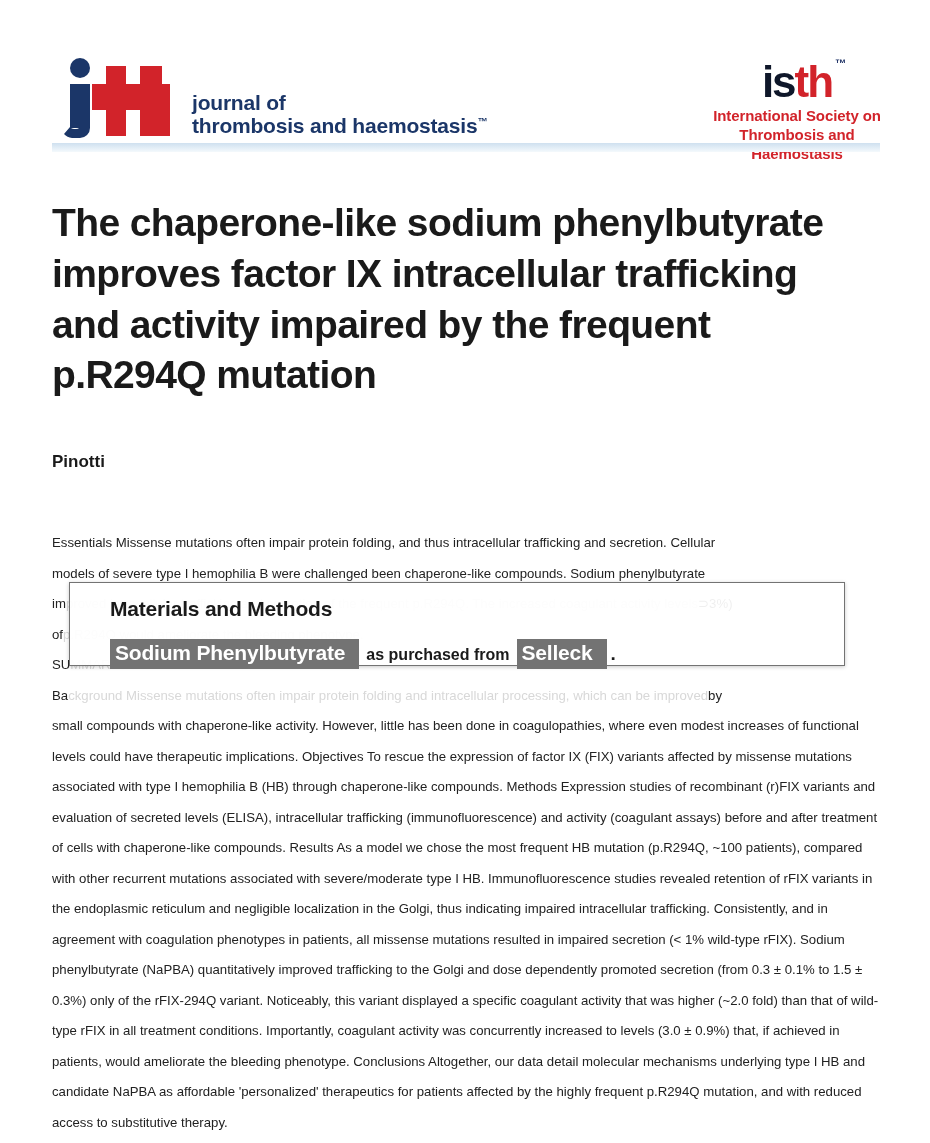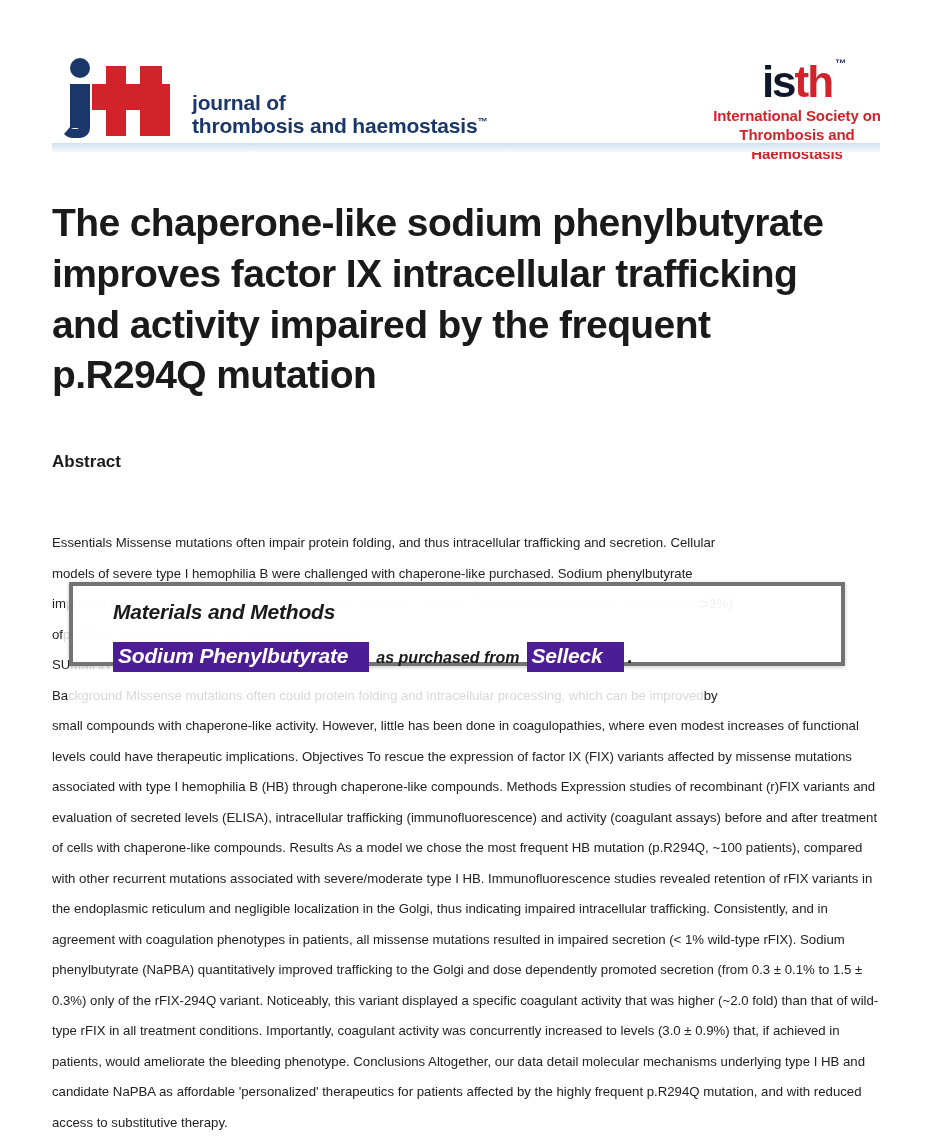"Abstract" div.section-heading { text: Abstract -> Pinotti }
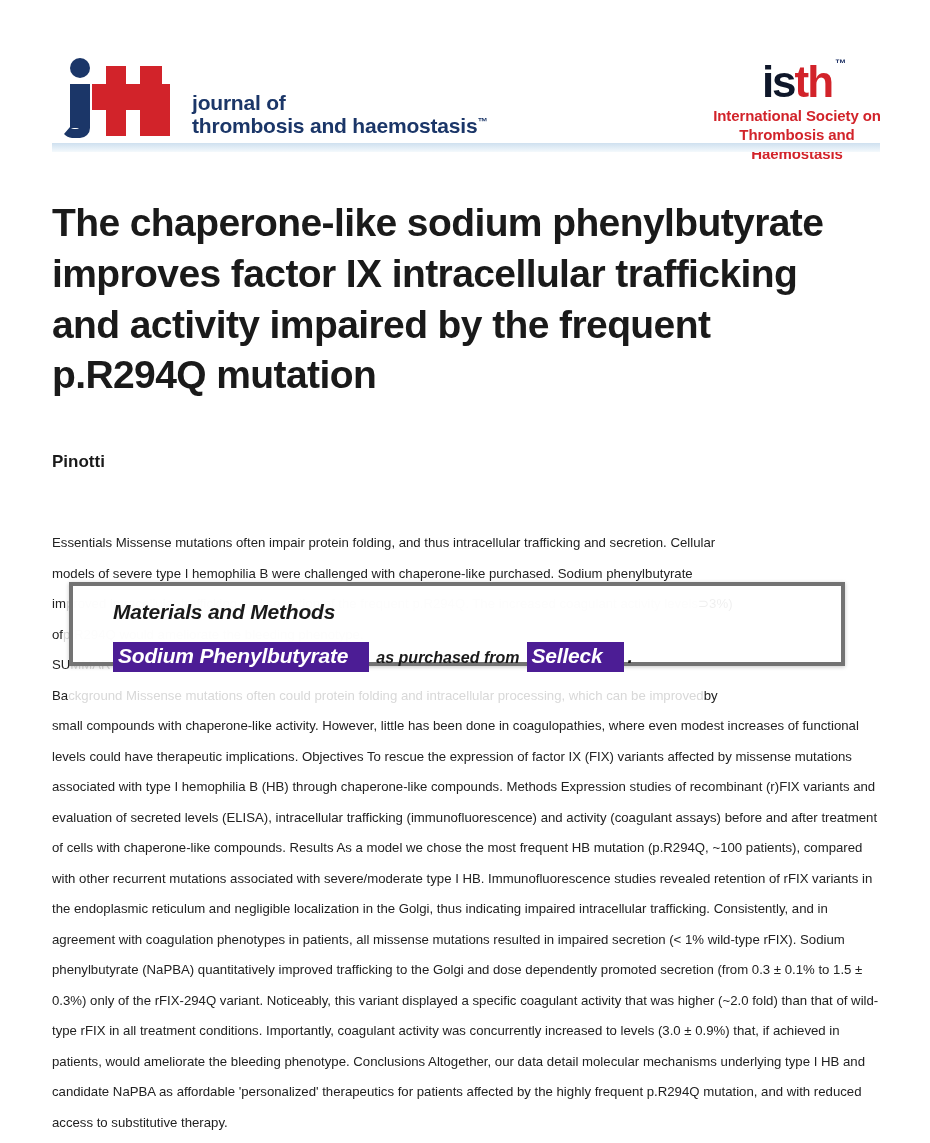"models of severe type I" p { text: with chaperone-like purchased -> been chaperone-like compounds }
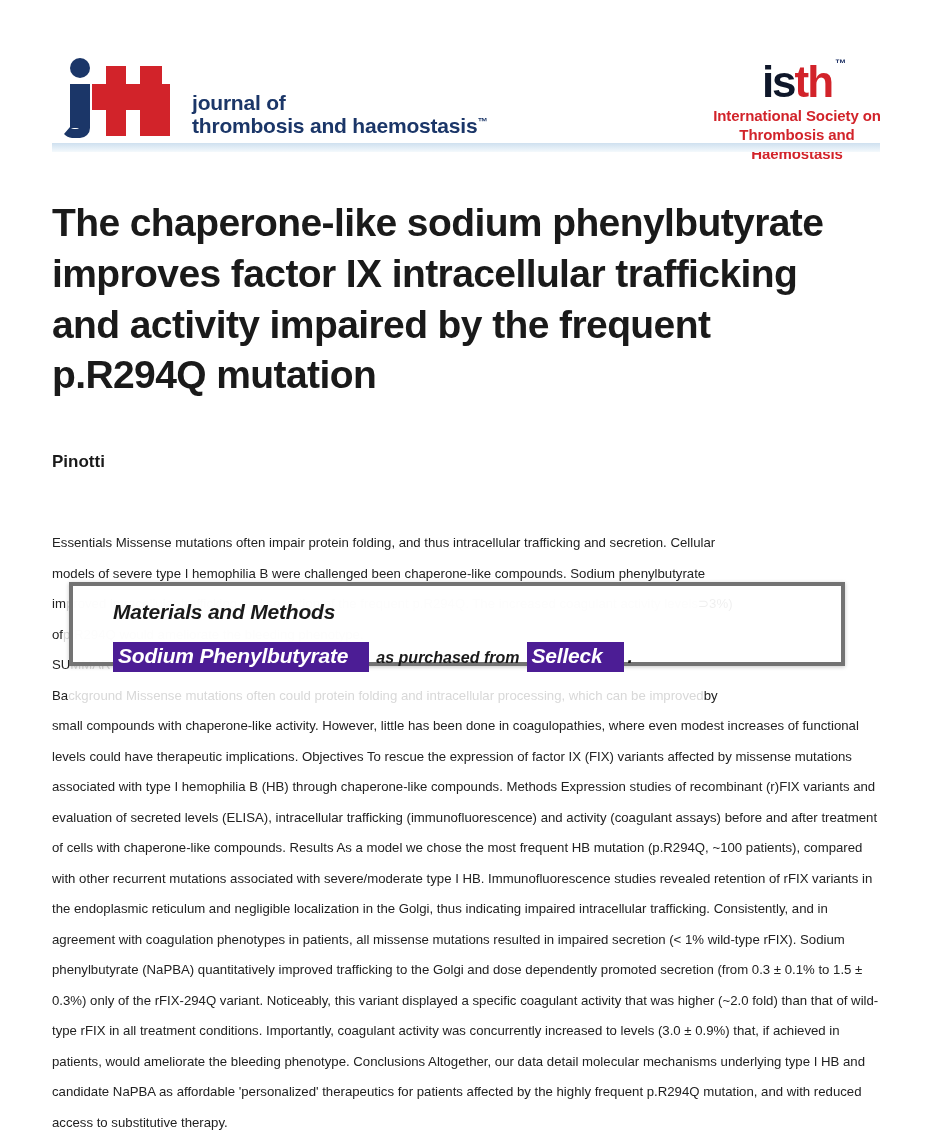"Materials and Methods" .overlay-panel { border: 4px solid #737373 -> 1px solid #737373; font-style: italic -> none }
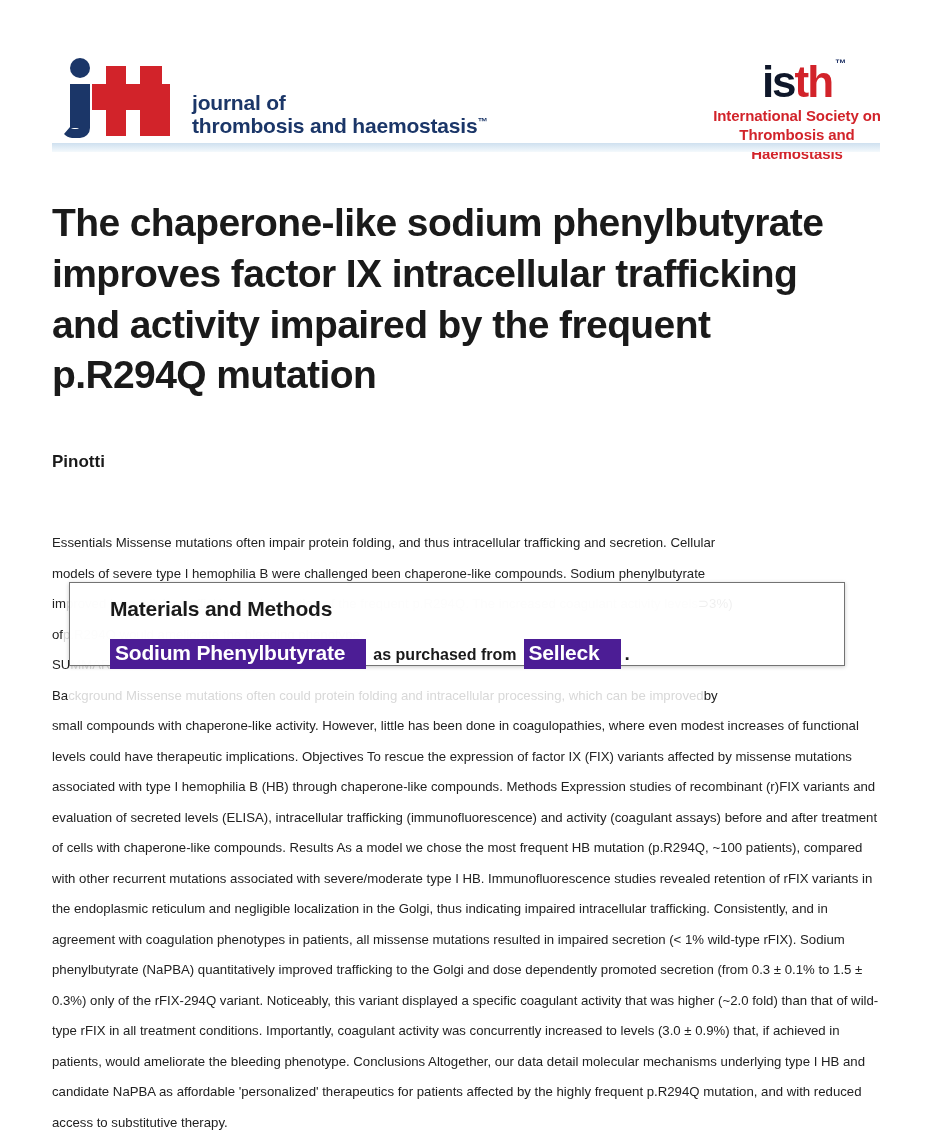"Sodium Phenylbutyrate" .hl { background: #4c1d95 -> #737373; padding: 1px 21px 2px 5px -> 1px 14px 2px 5px }
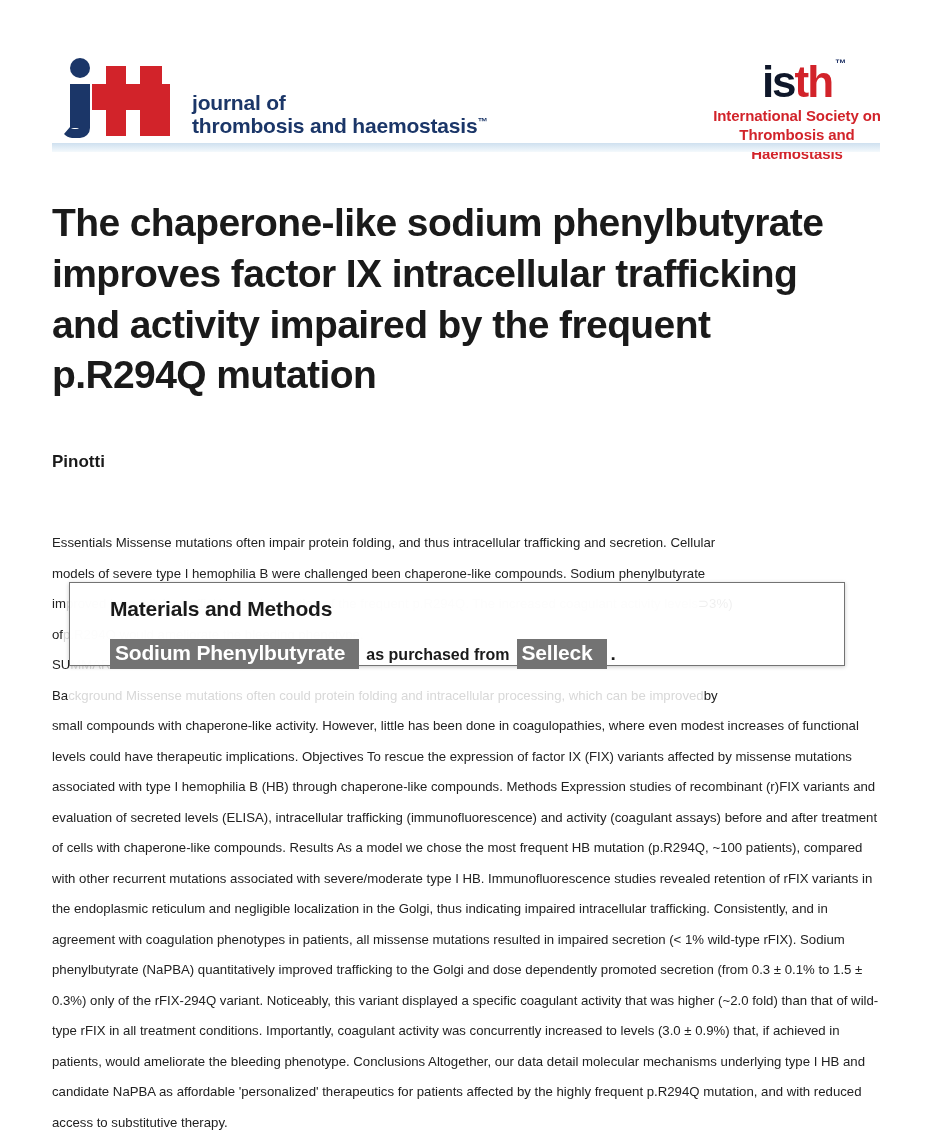"ckground Missense mutations often could" span.faded { text: could -> impair }
